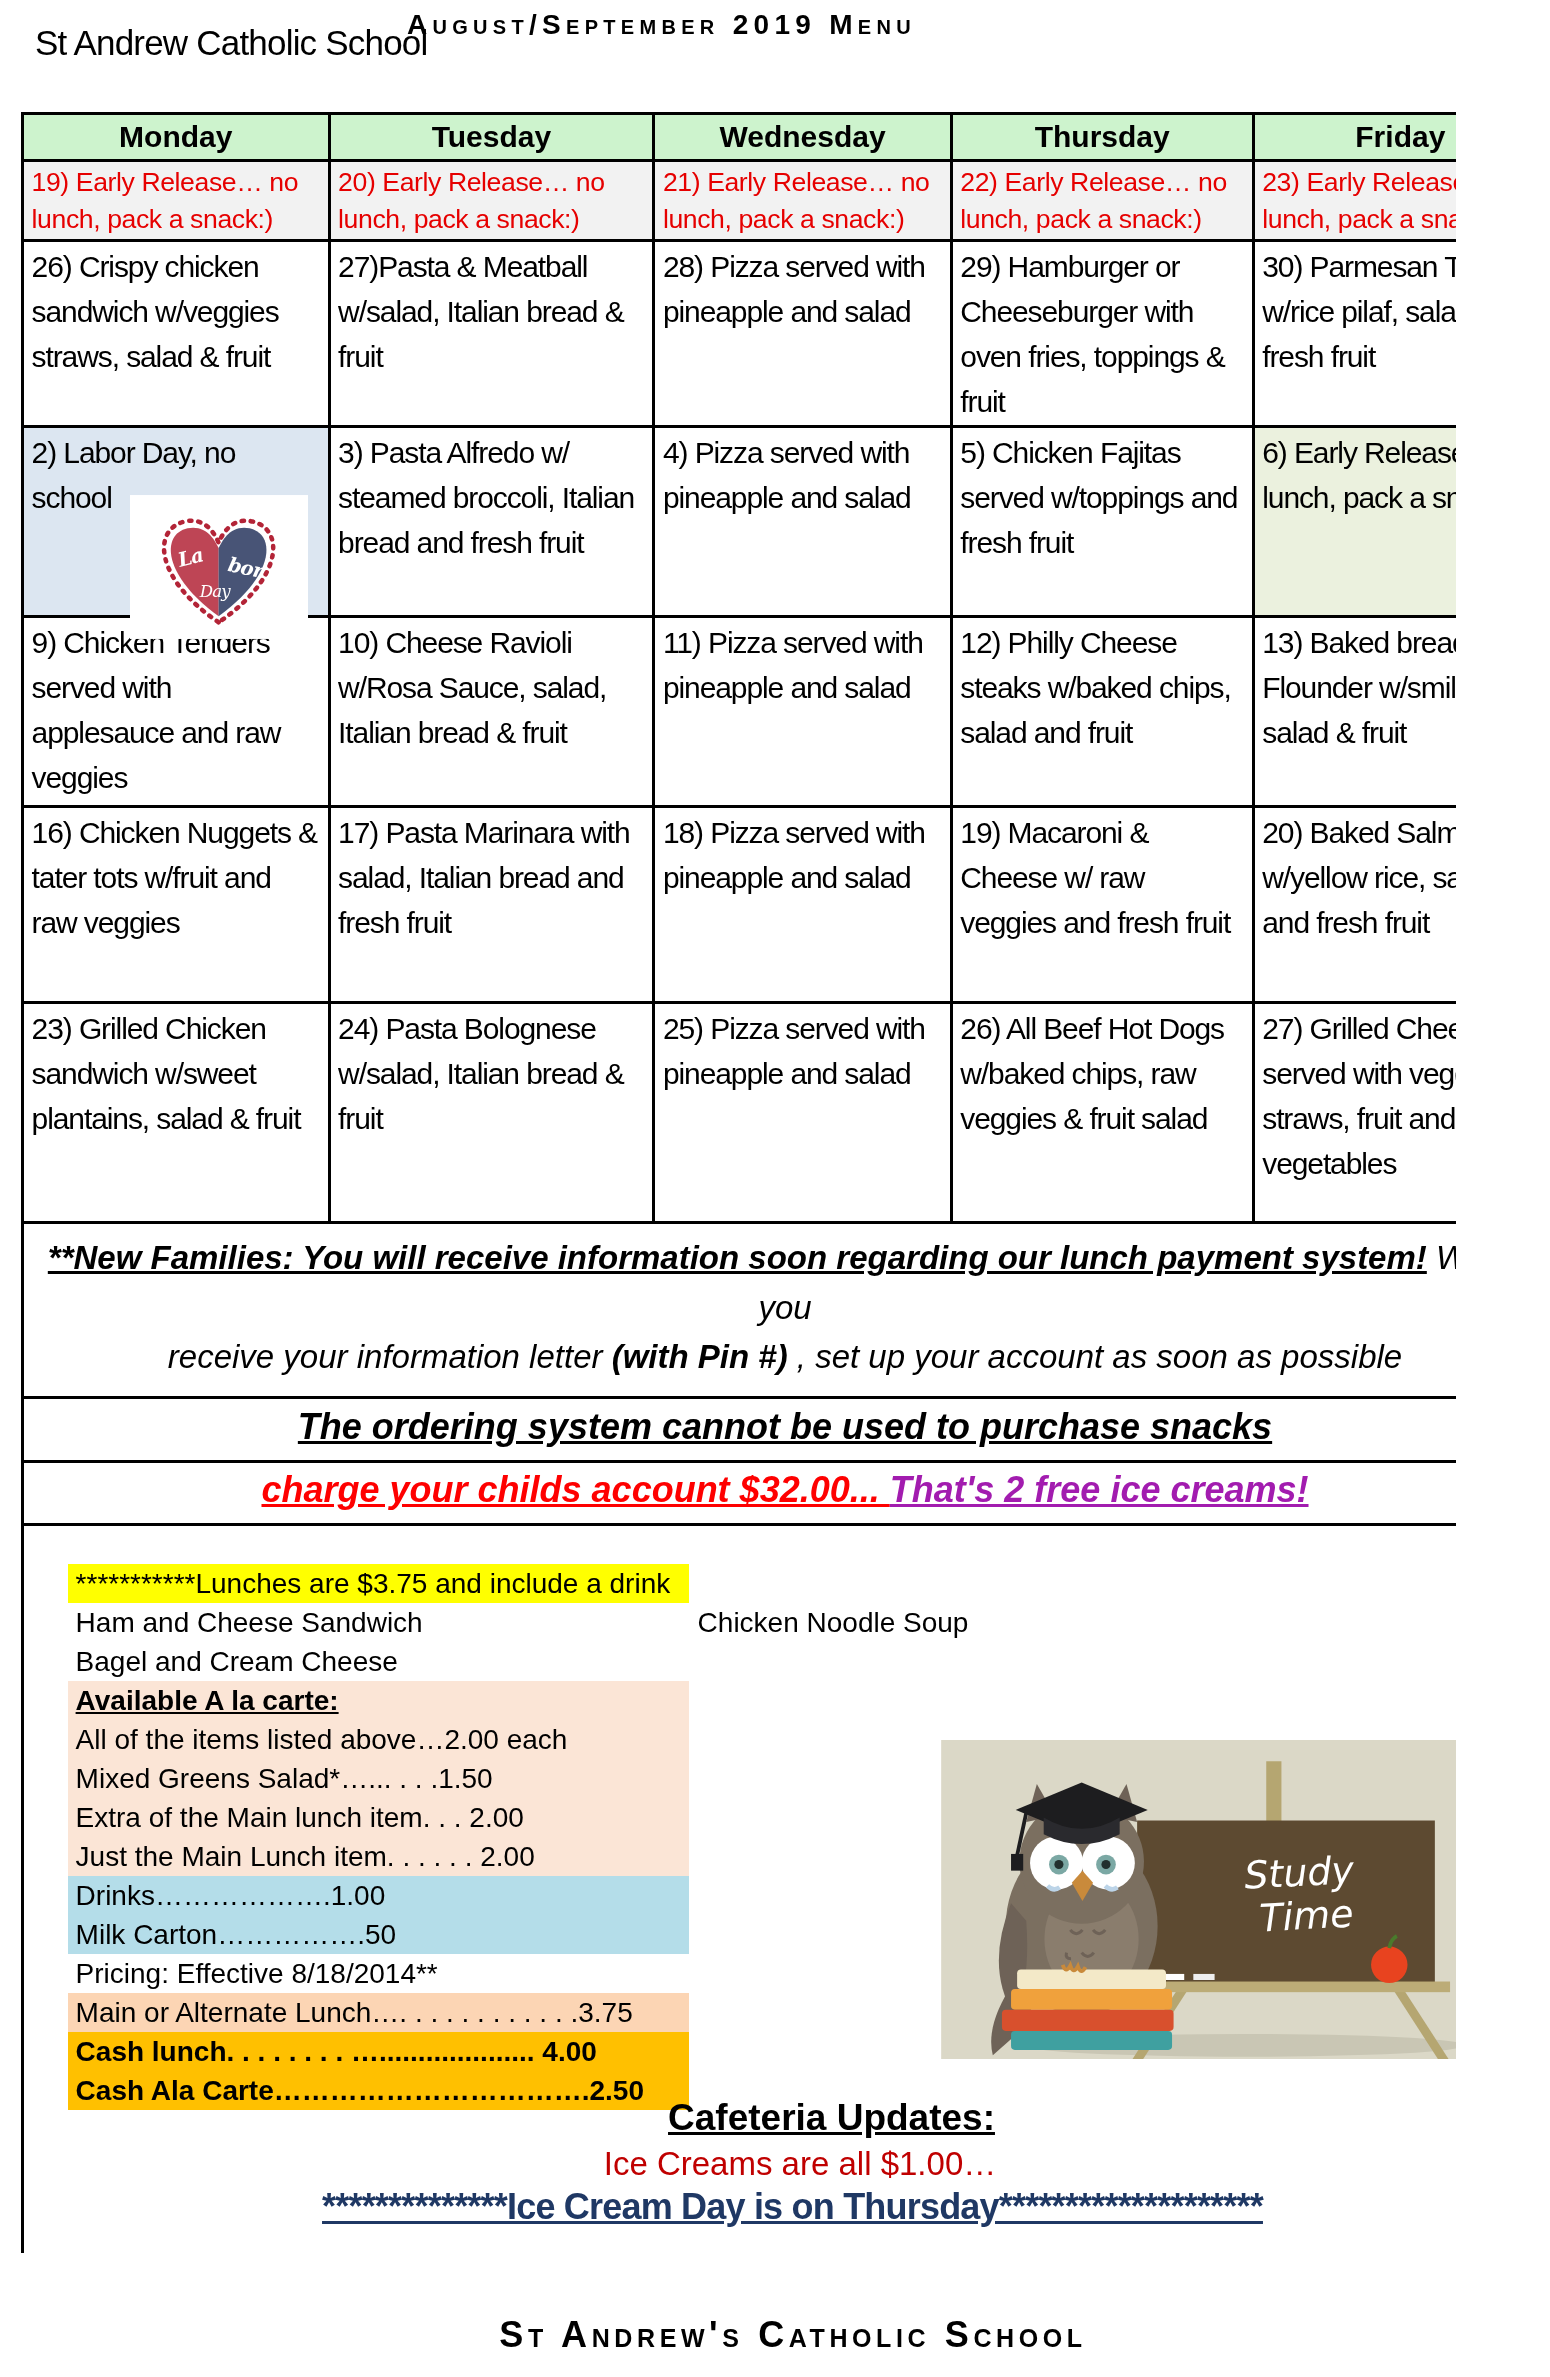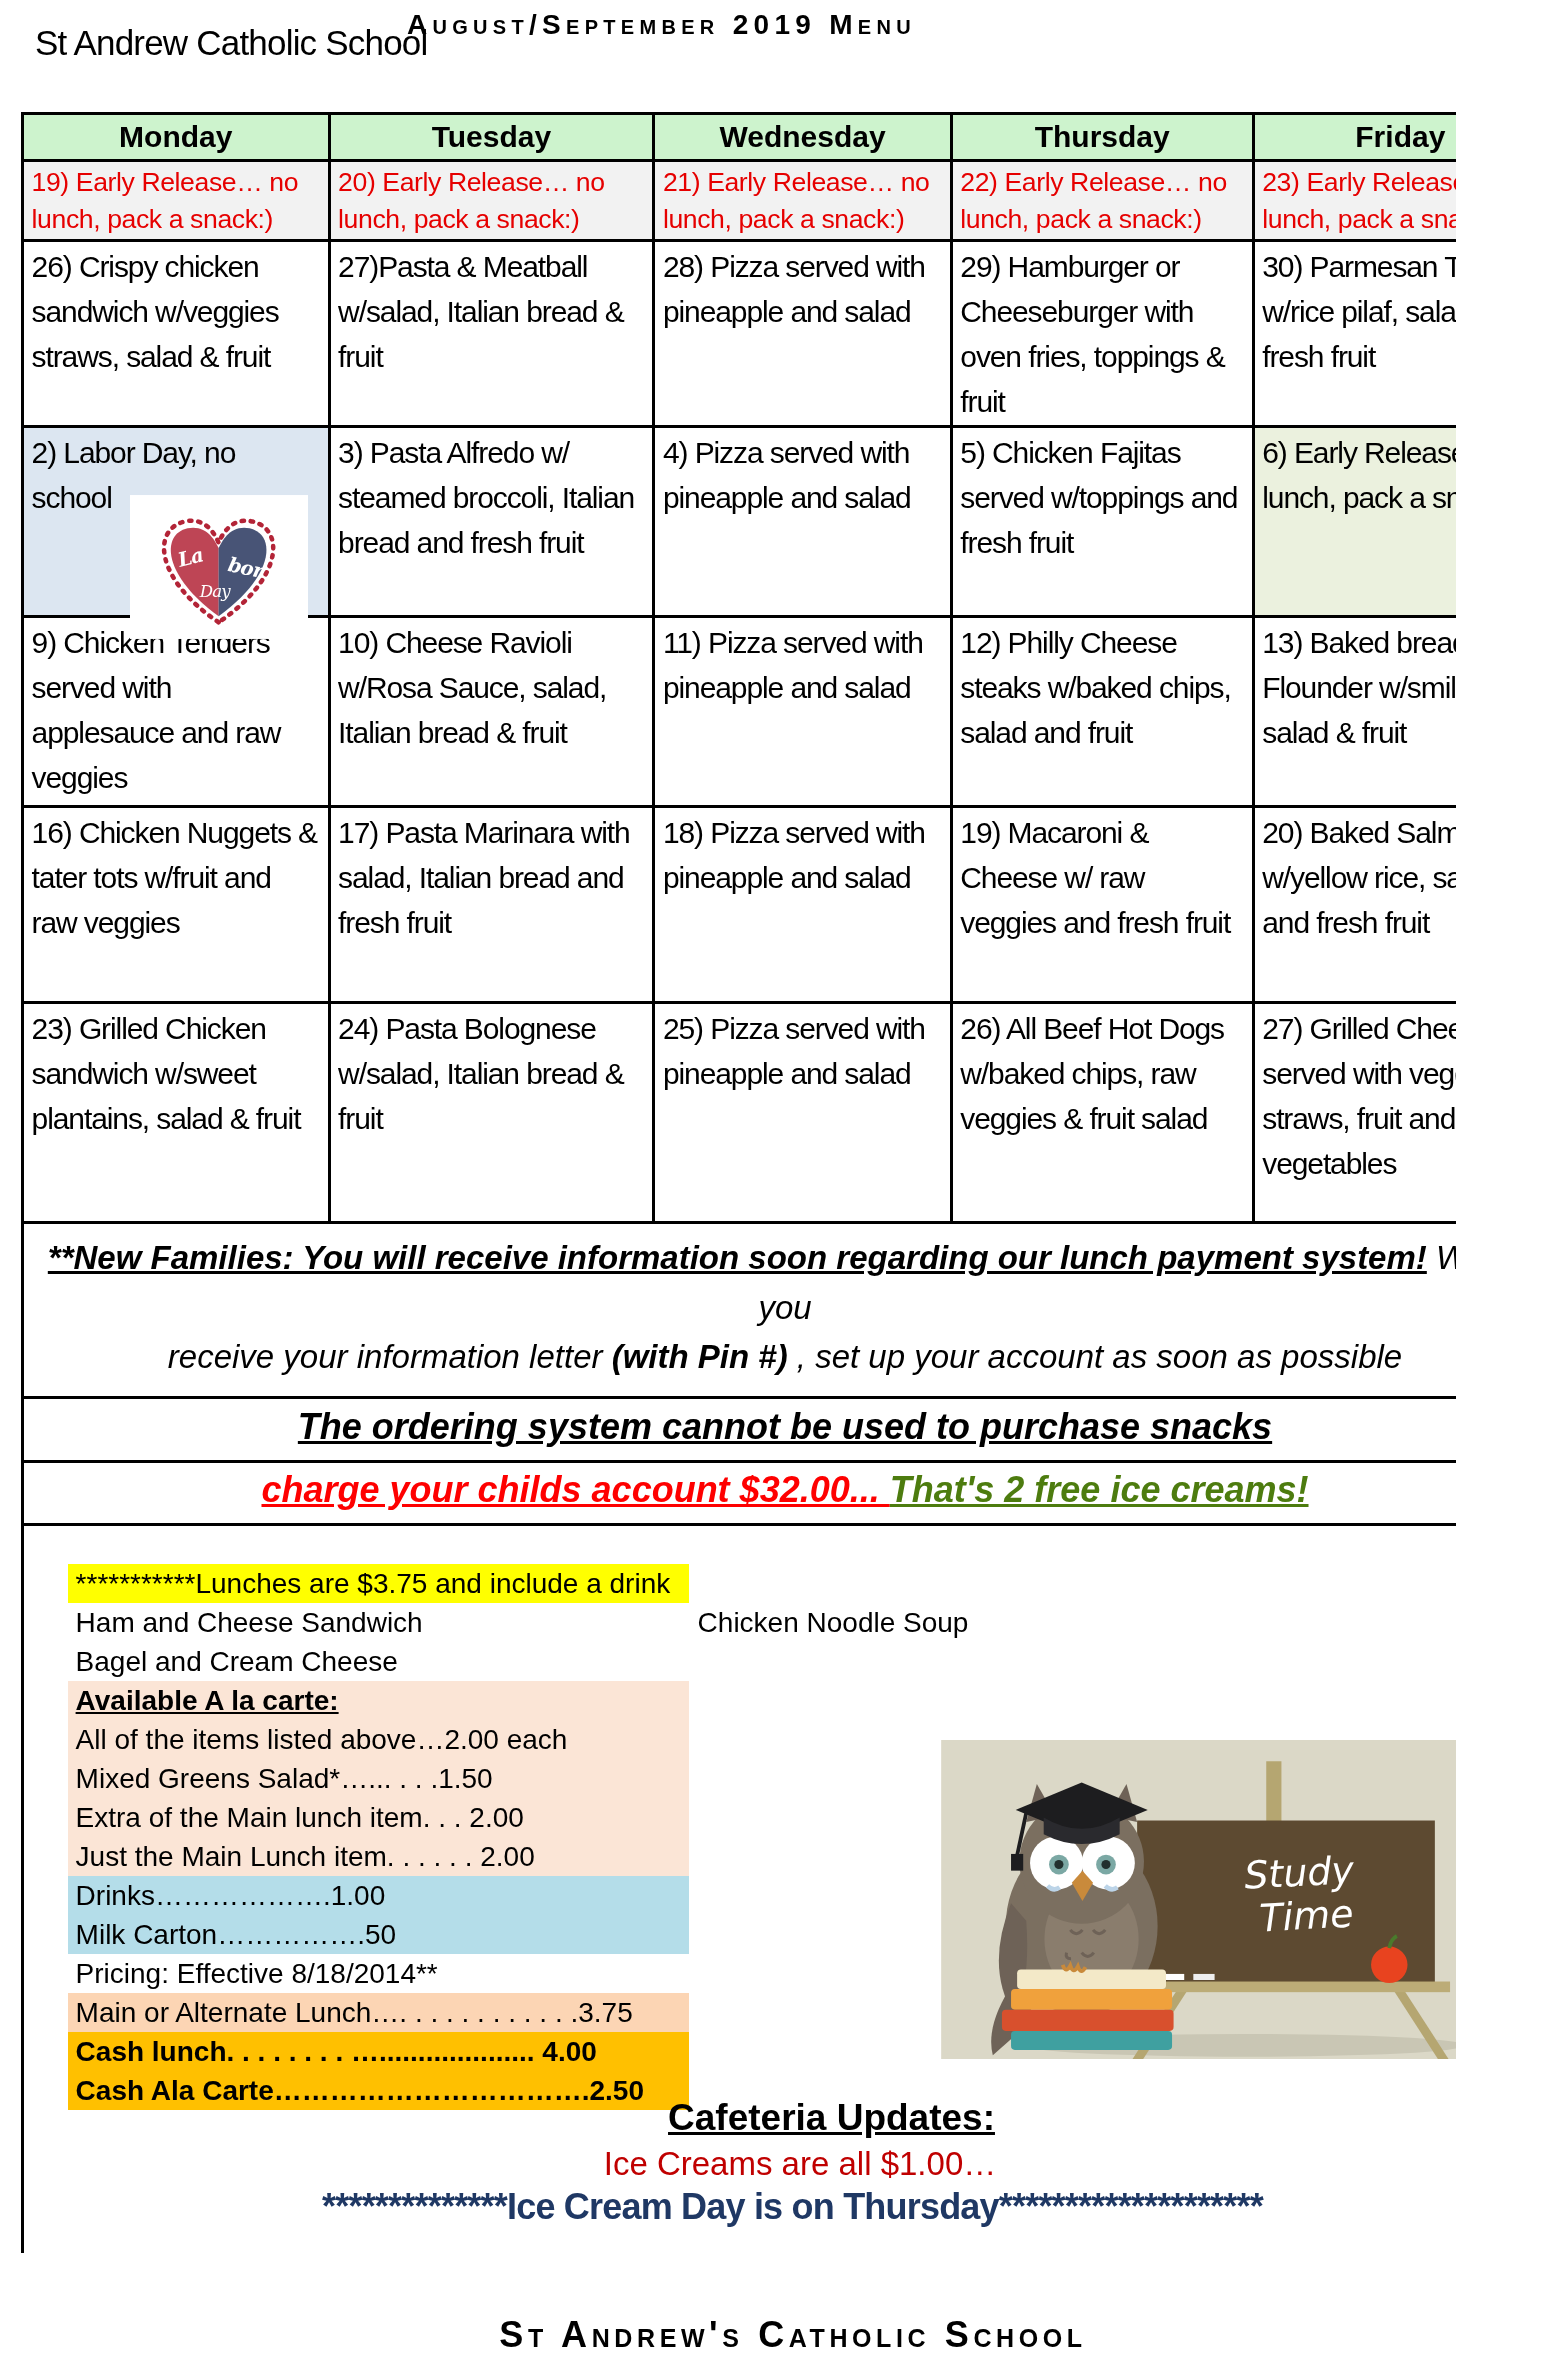"That's 2 free ice creams!" .club .blue { color: #4d7c0f -> #a21caf }
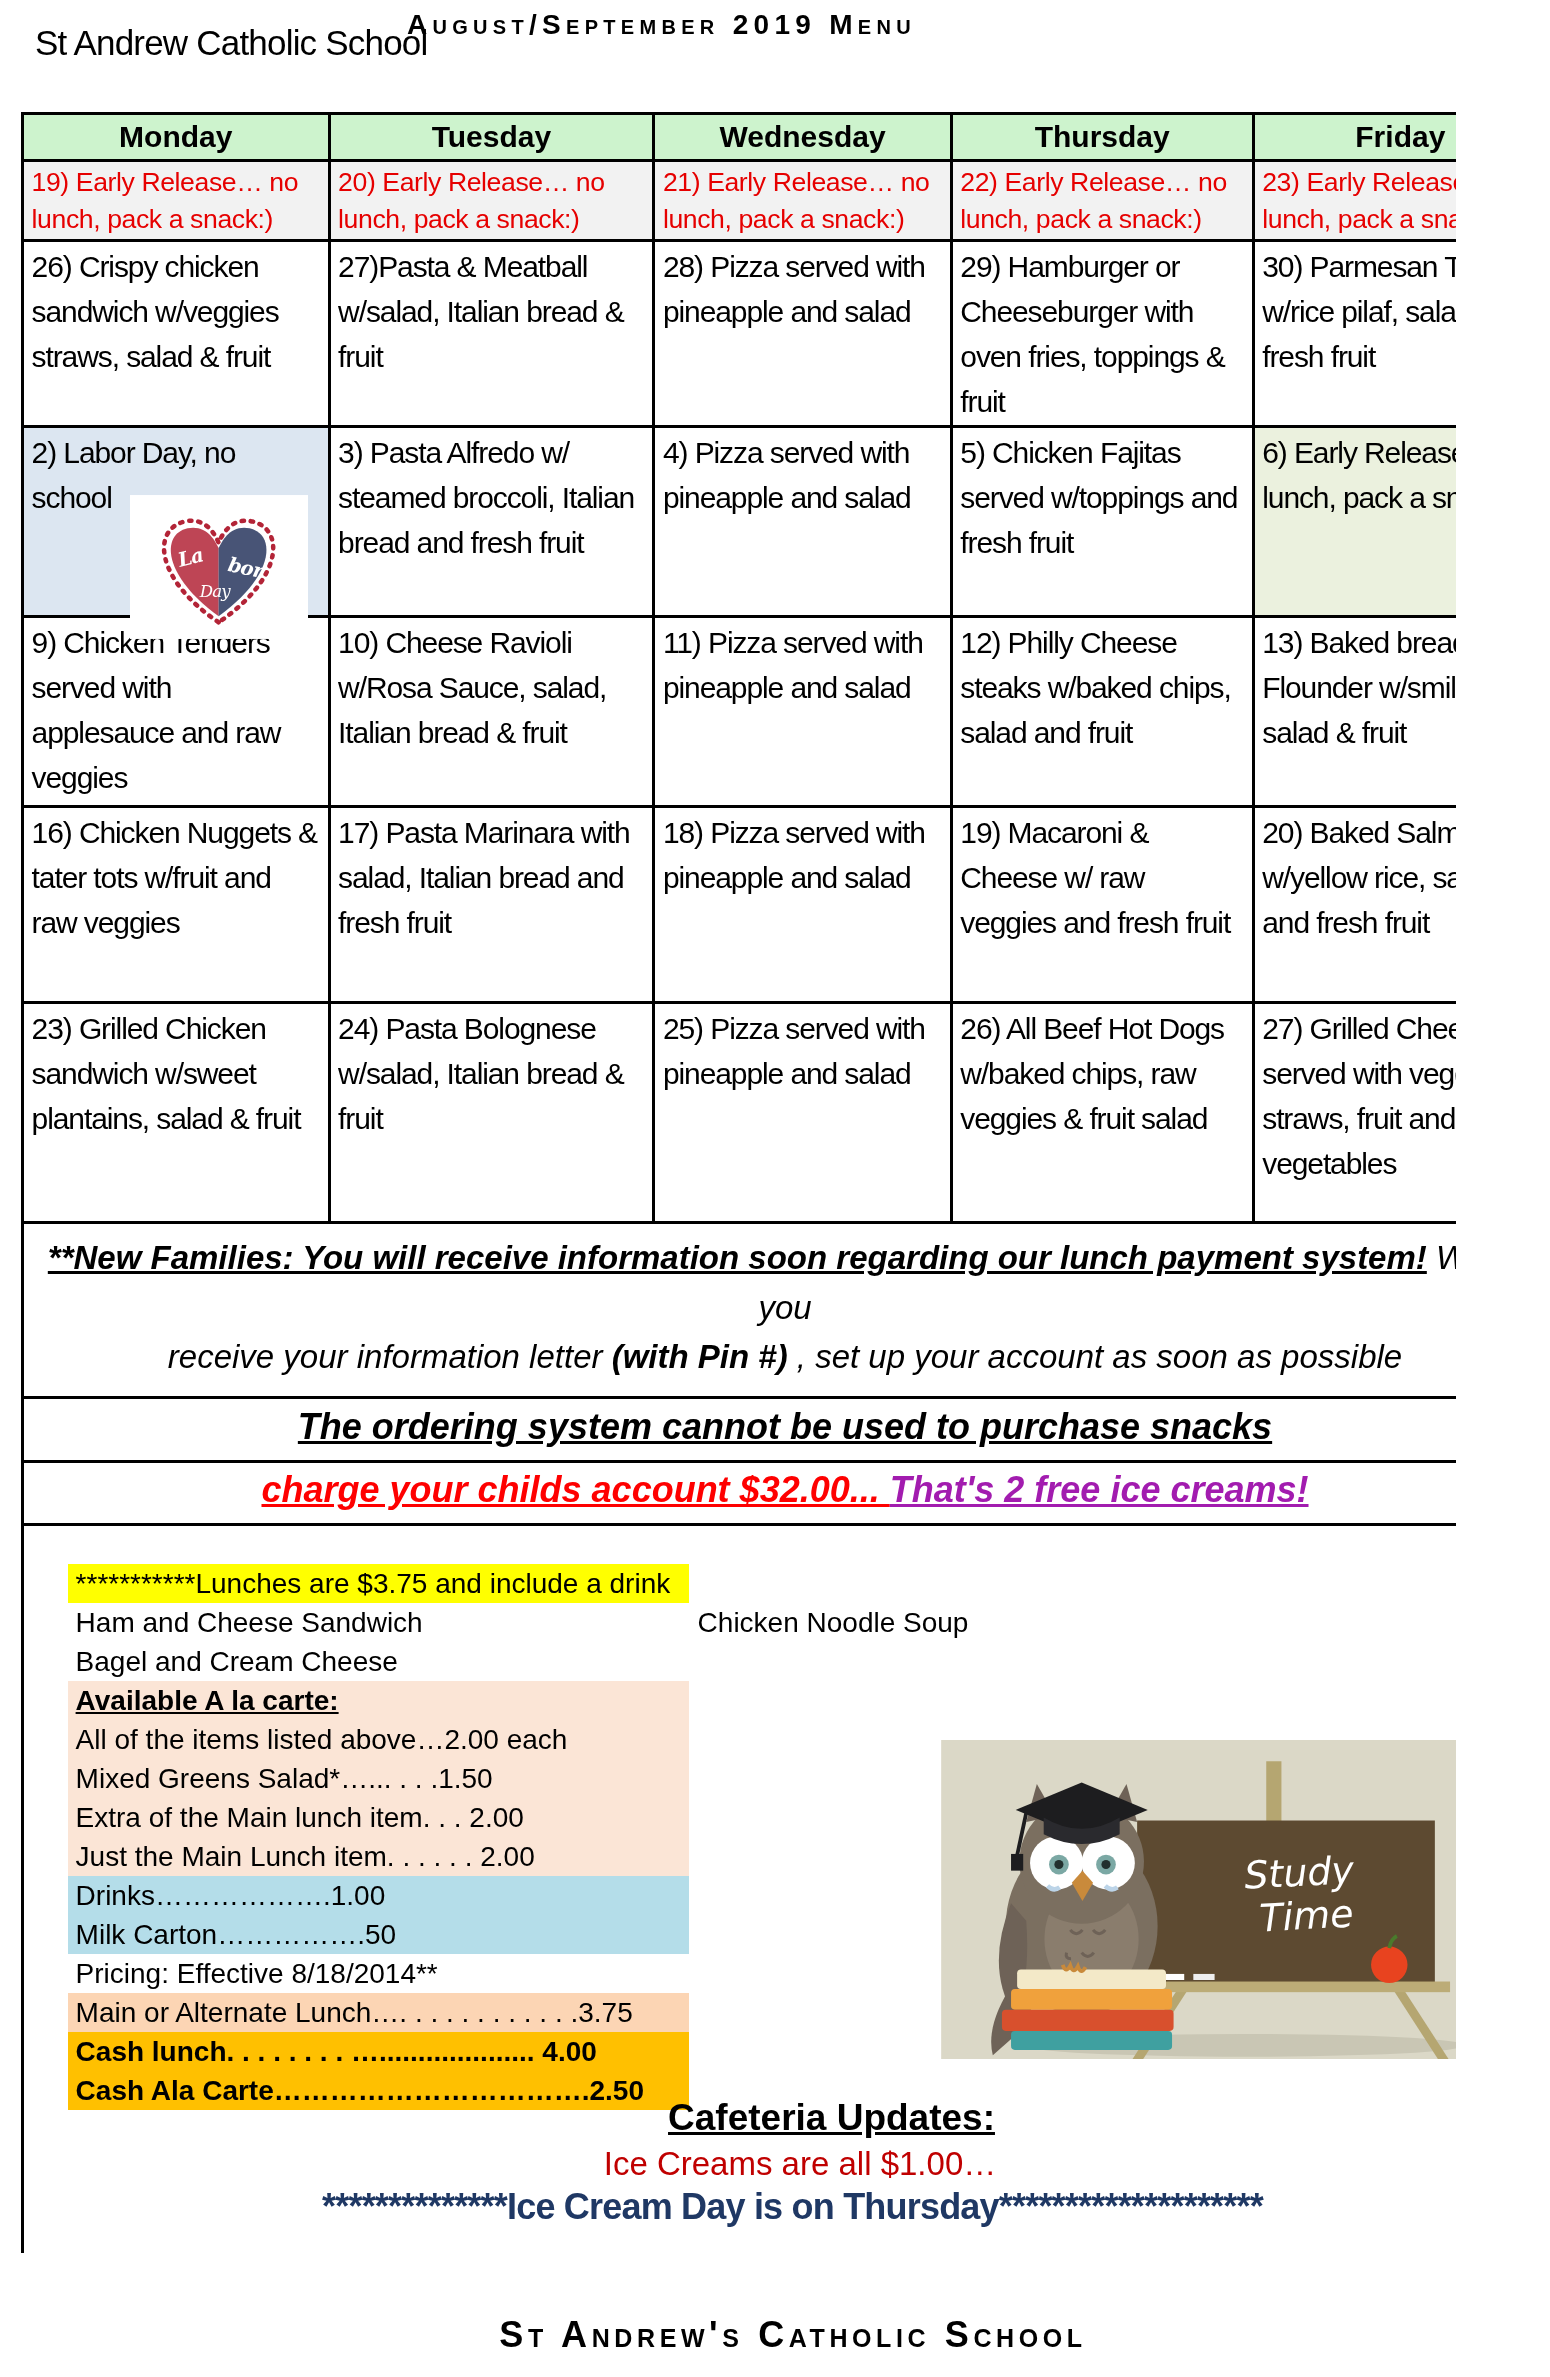"**************Ice Cream Day is on" .caf-d { text-decoration: none -> underline }
